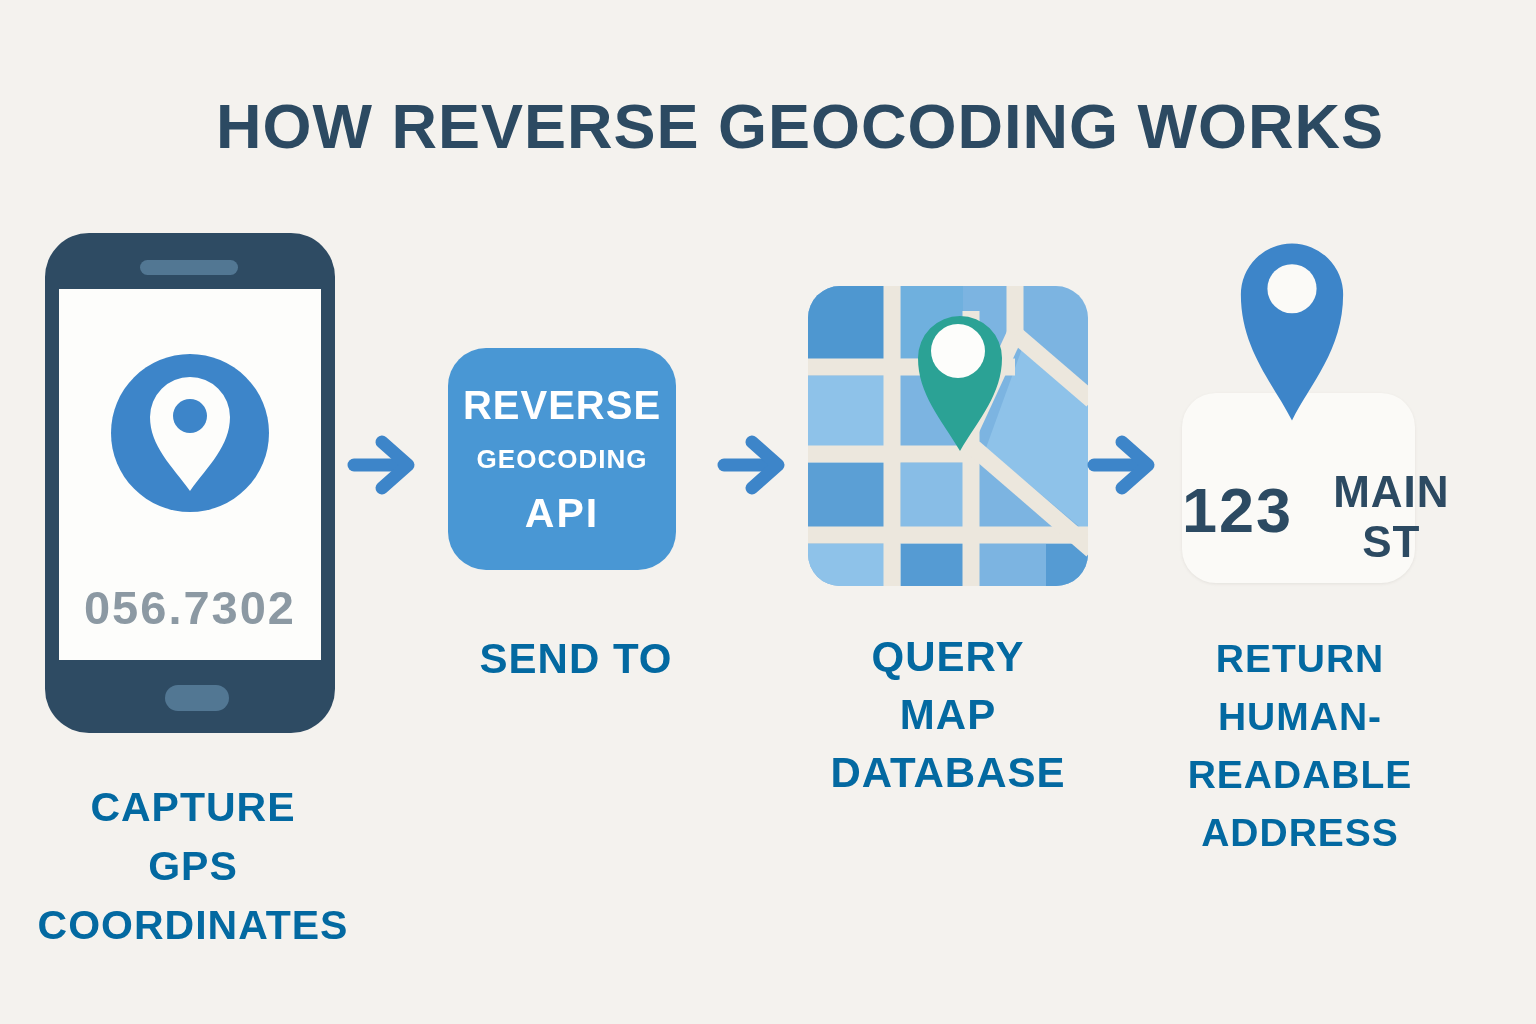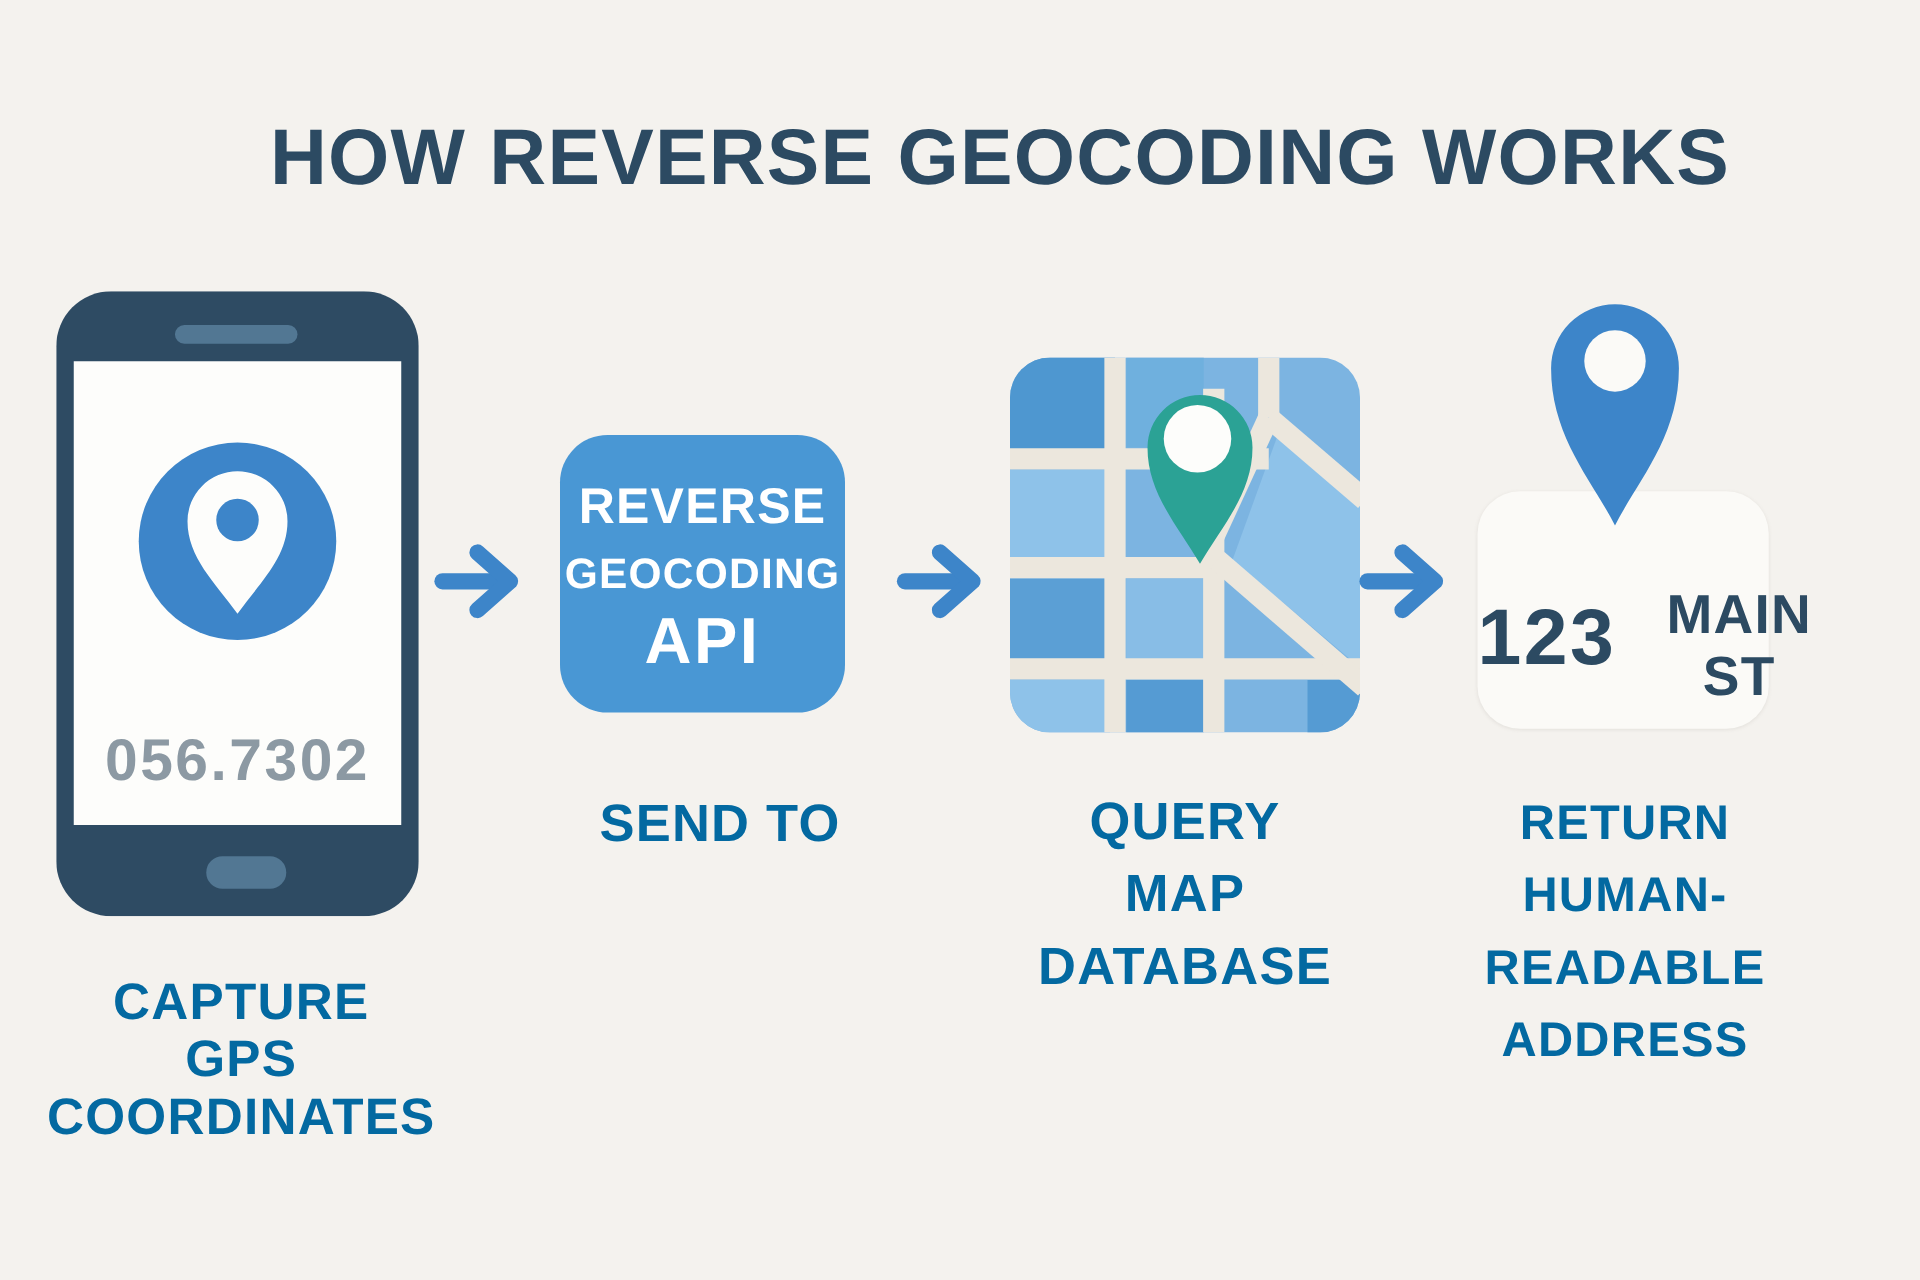"GEOCODING" .api-line2 { font-size: 34px -> 26px }
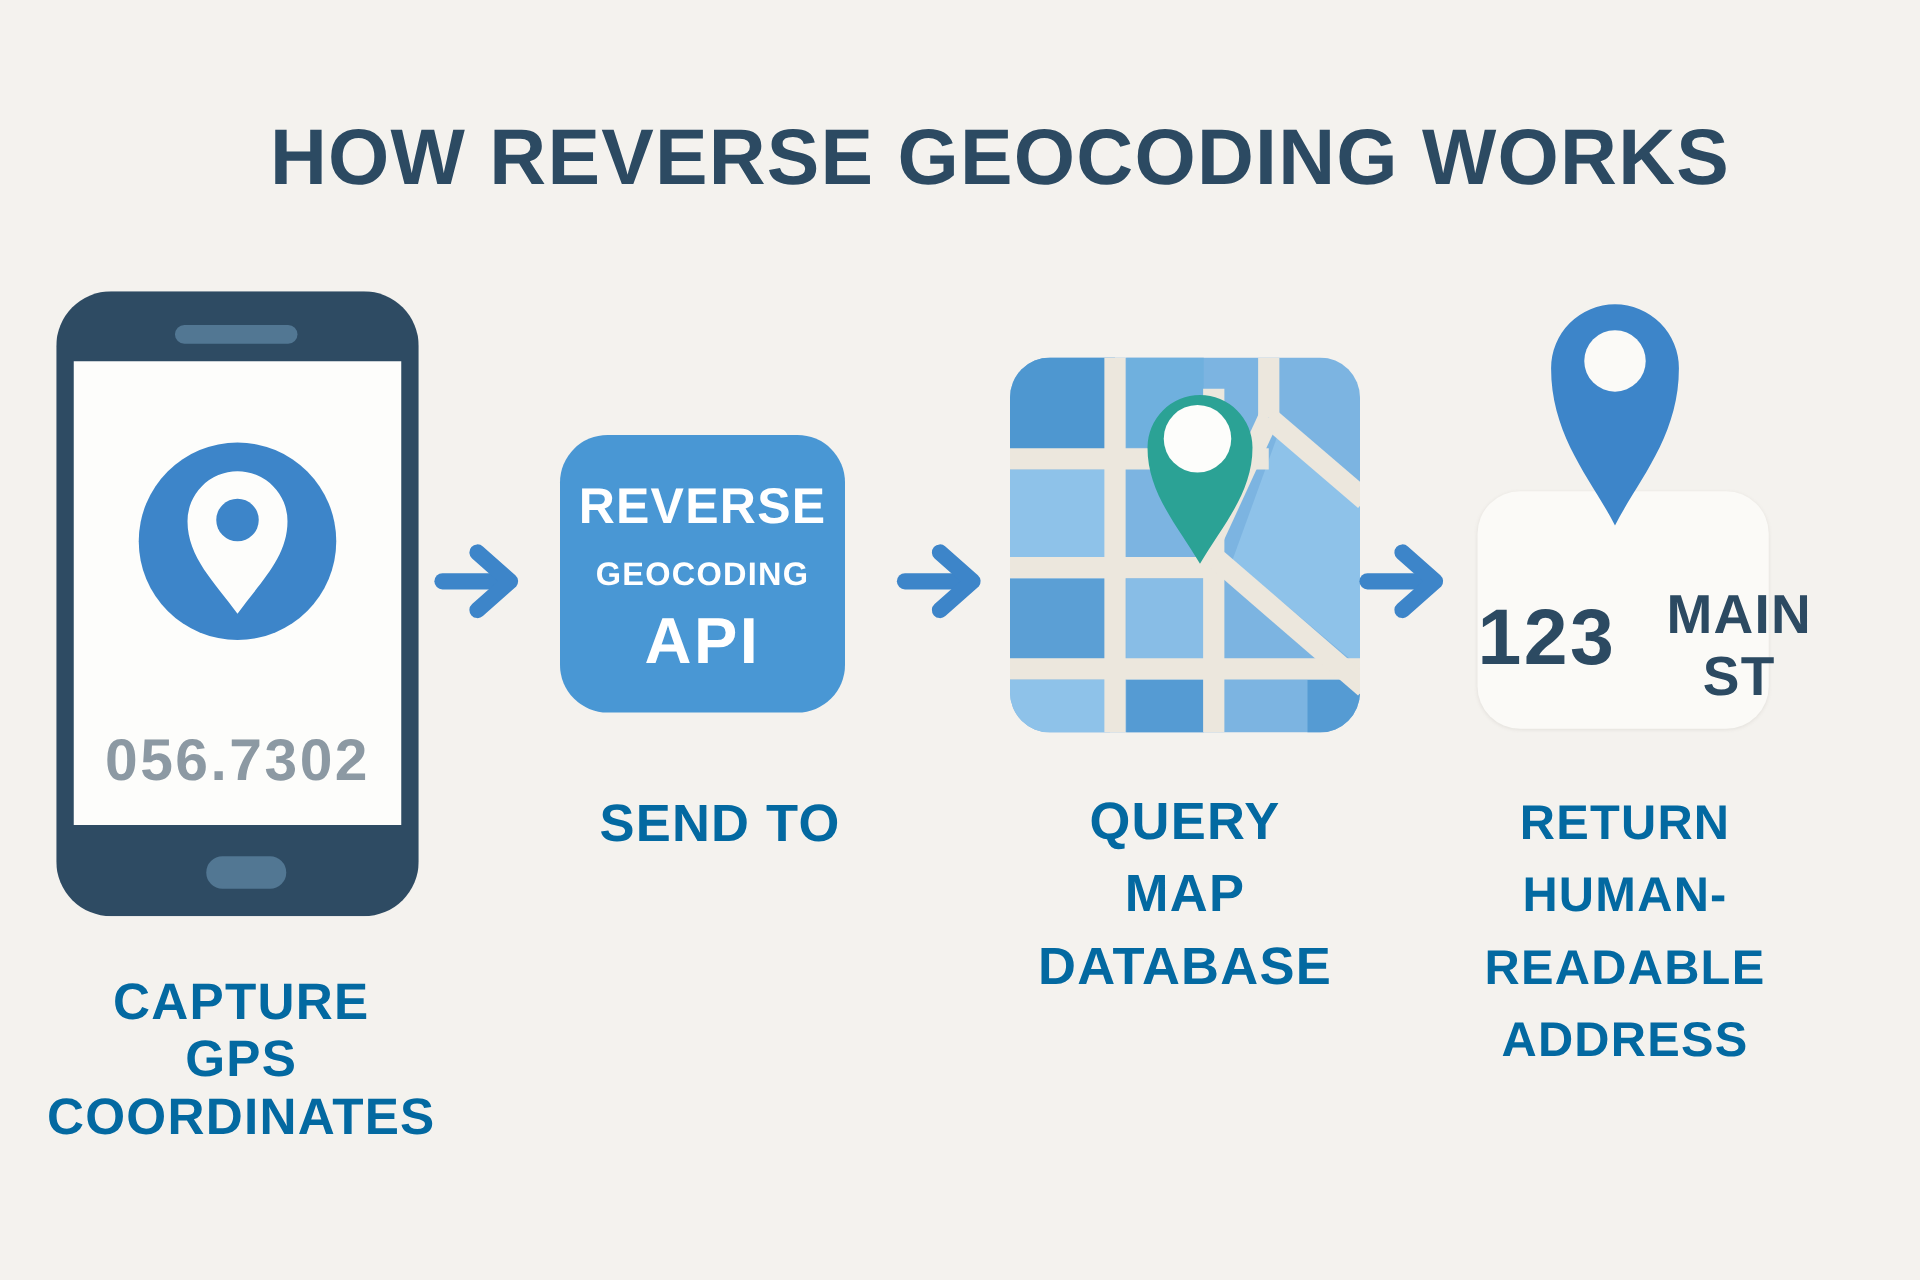"API" .api-line3 { font-size: 52px -> 41px }
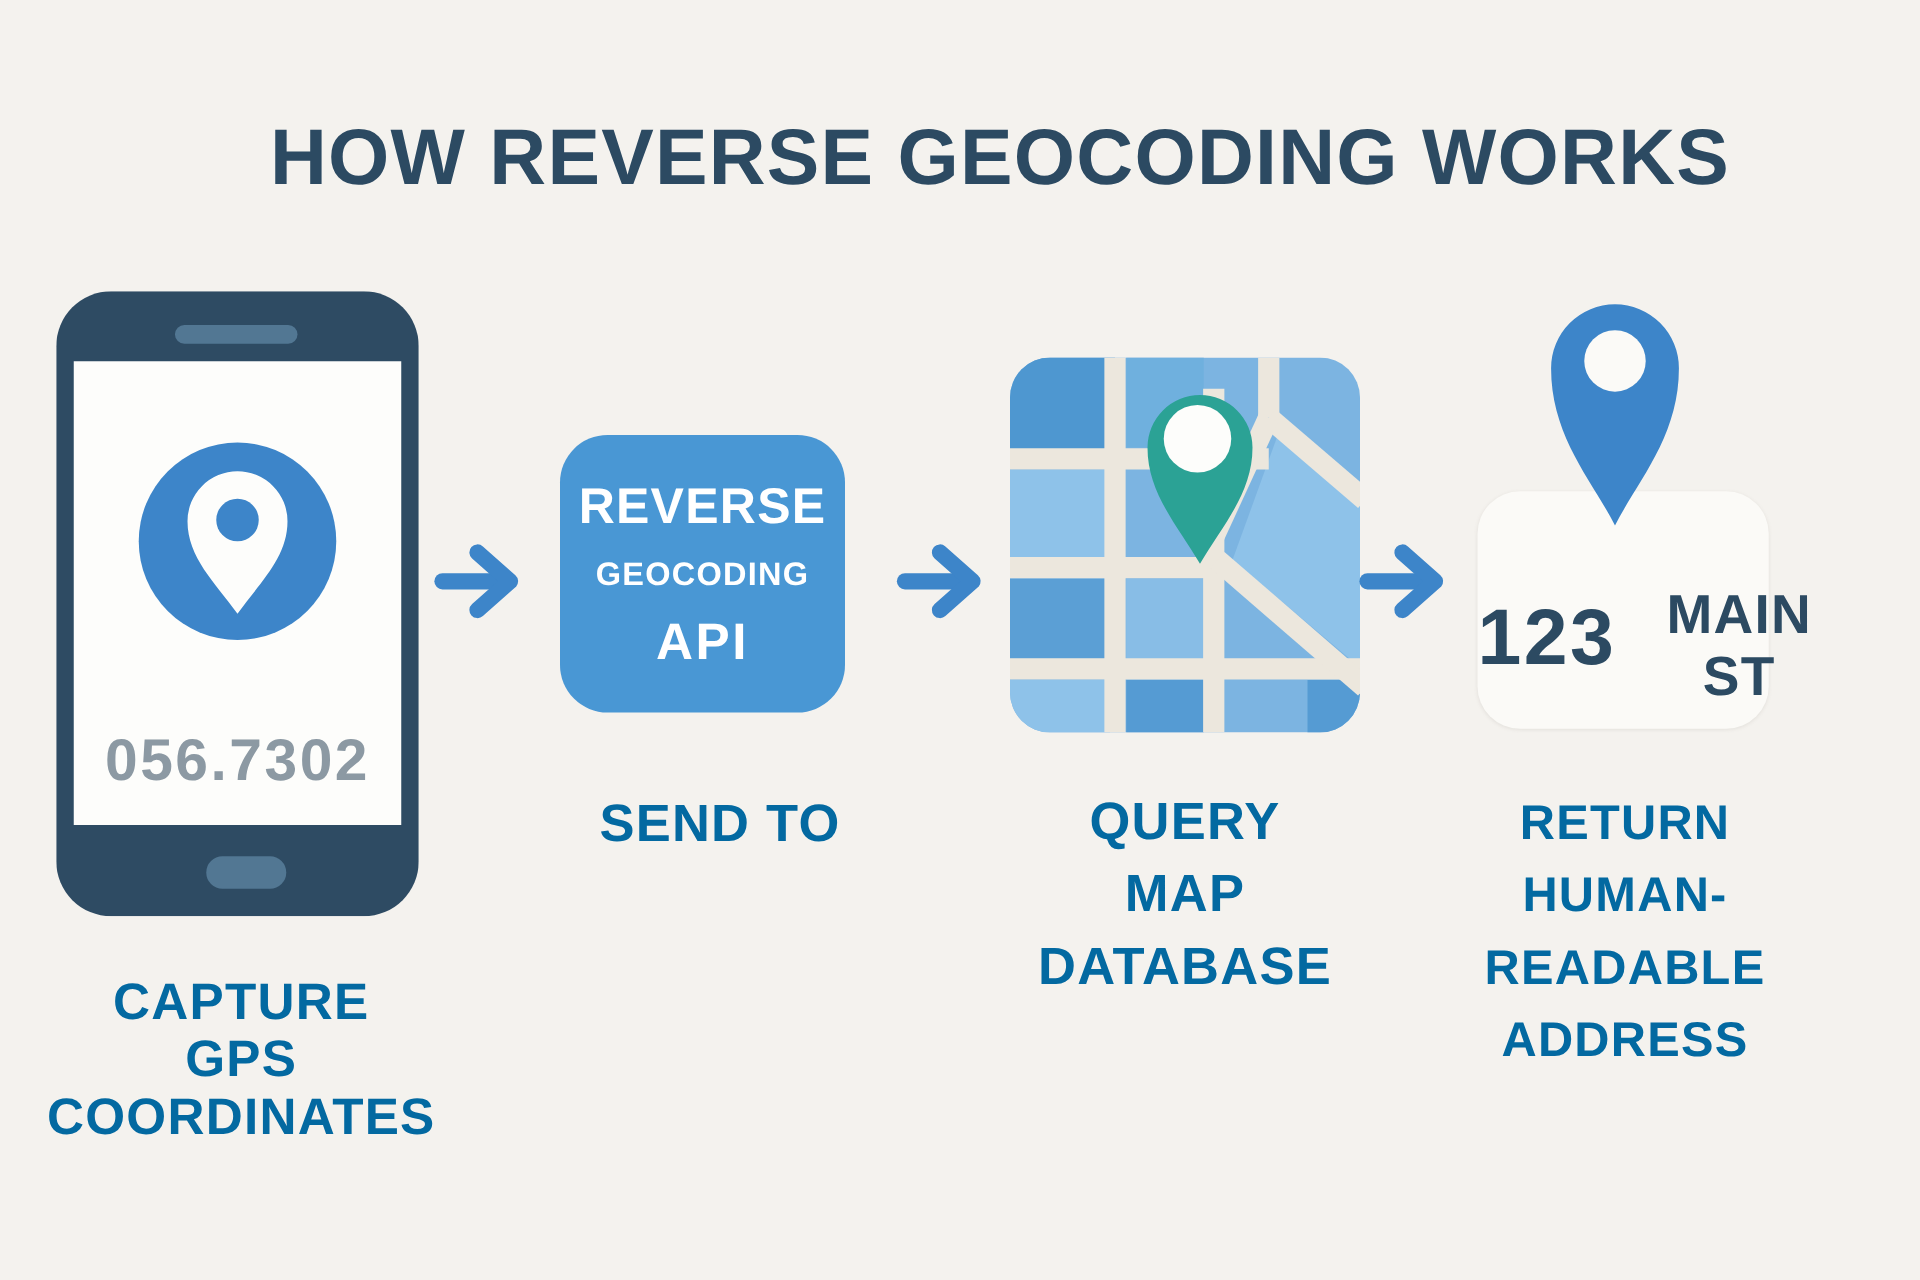"CAPTURE" .caption-capture { line-height: 46px -> 59px }
